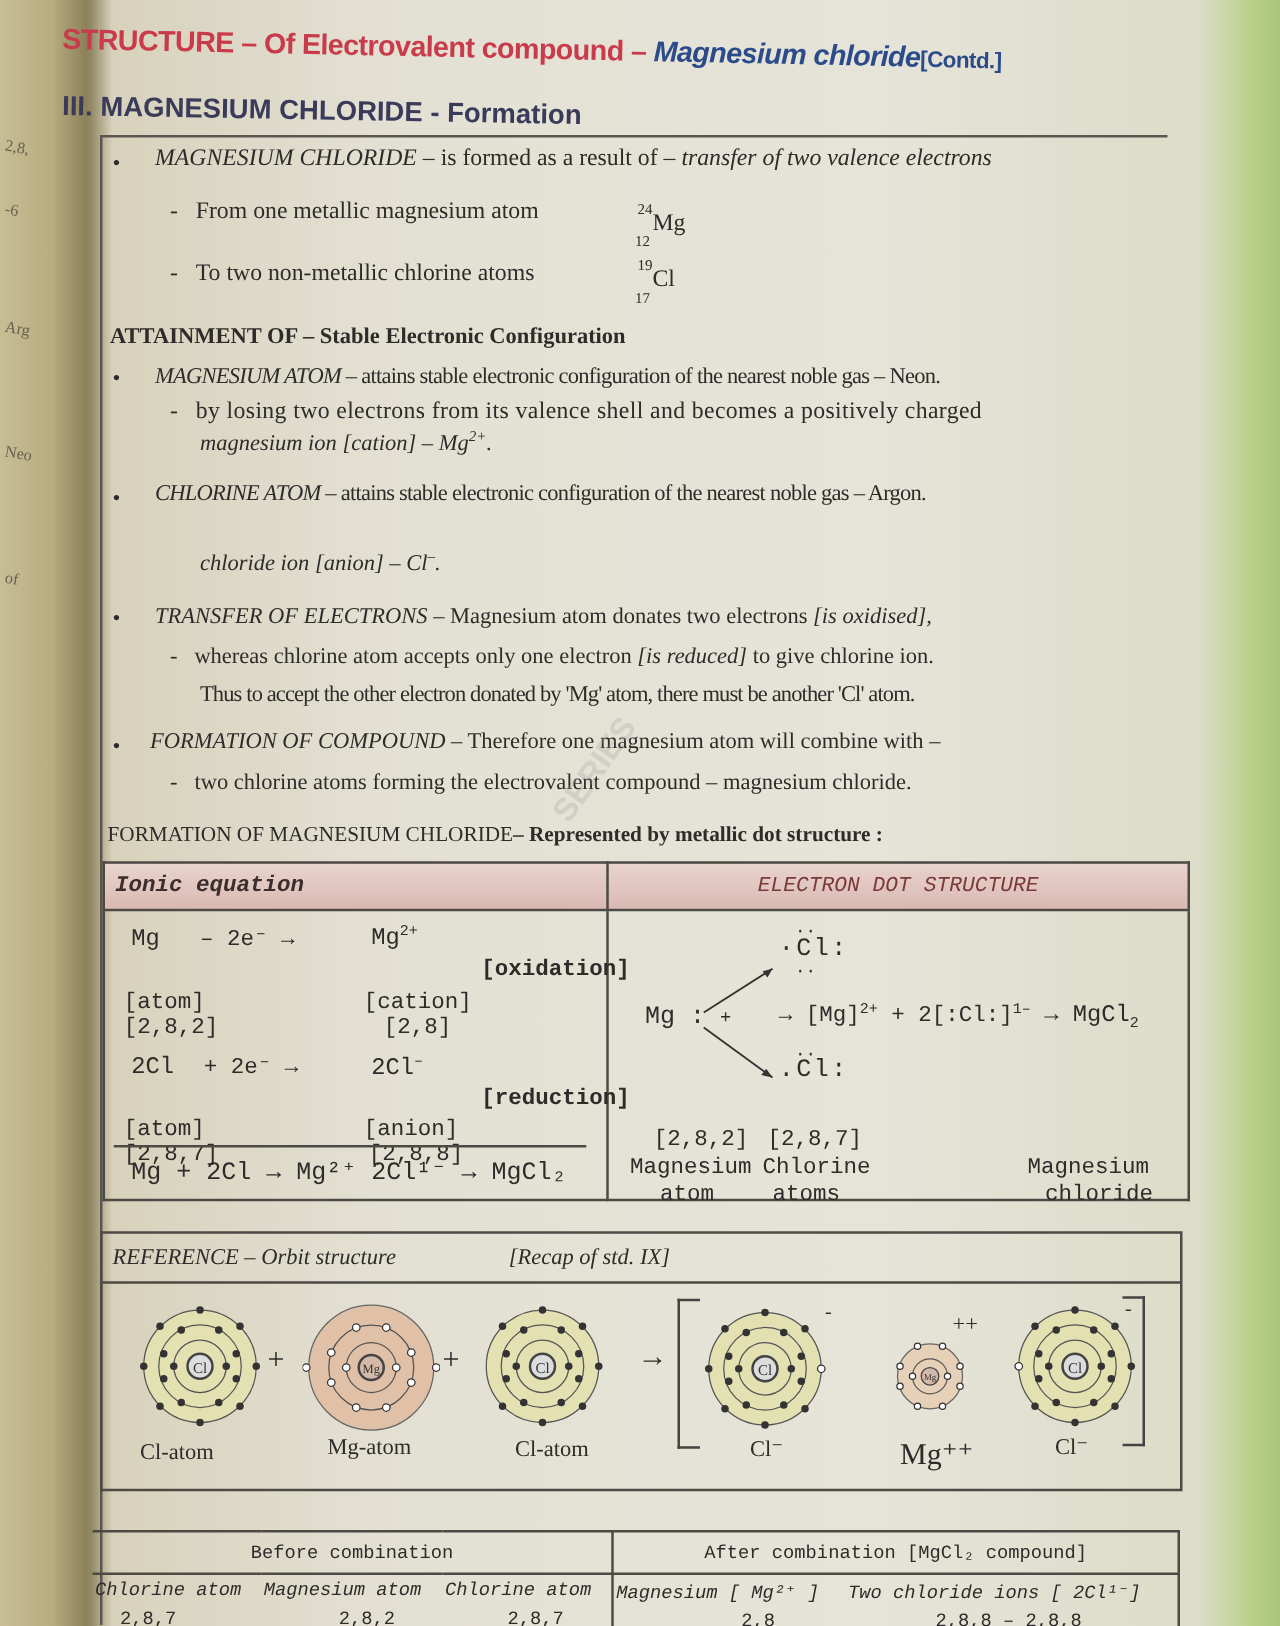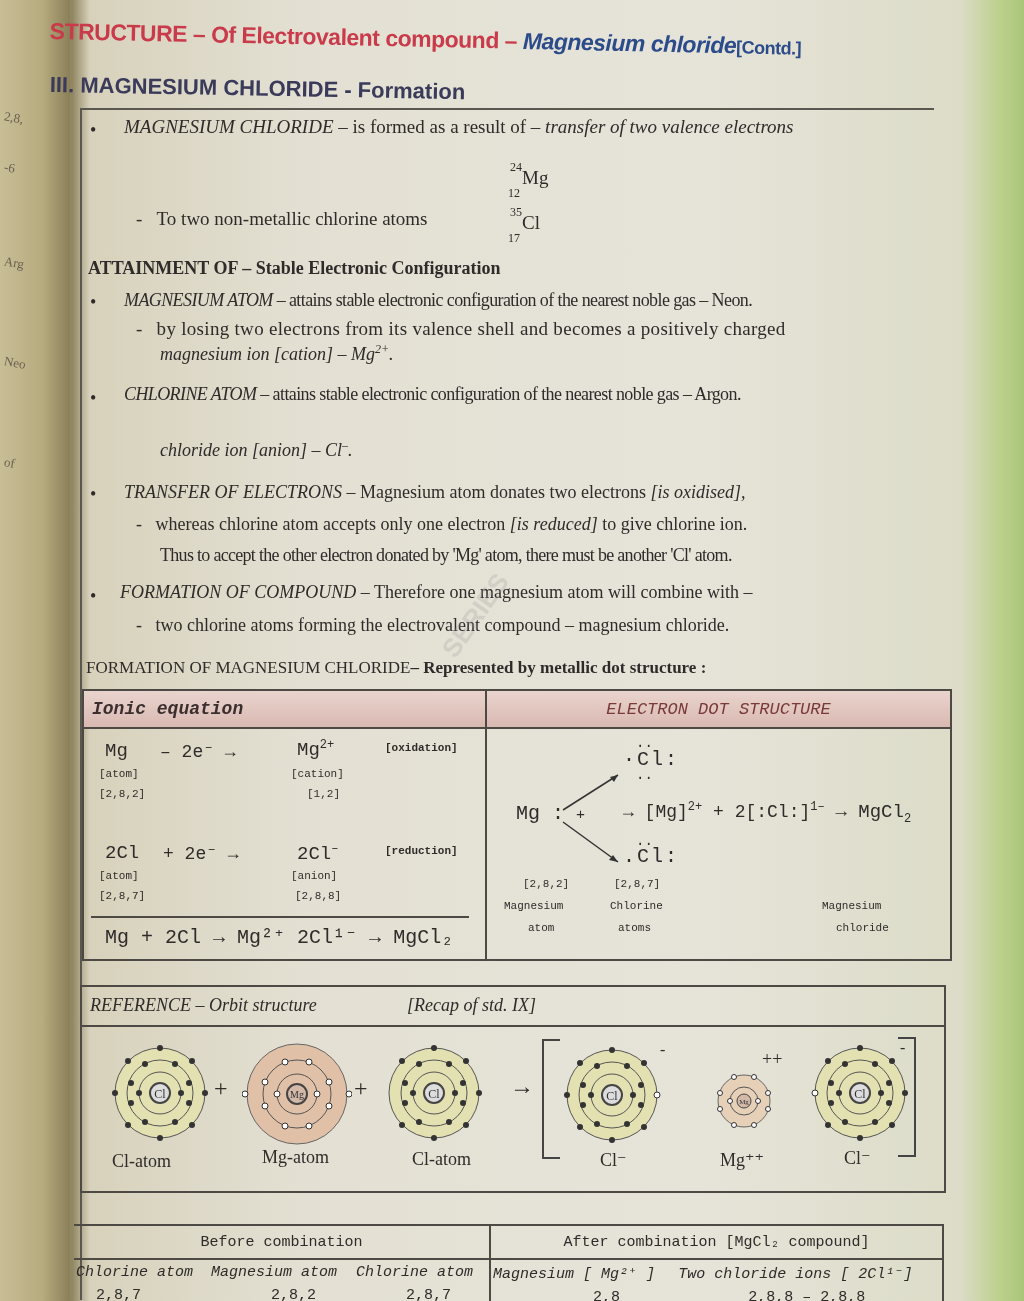"- From one metallic magnesium" div.txt { html: none -> <div> <span>-&nbsp;&nbsp;&nbsp;</span><span>From one metallic magnesium atom</span> </div> }
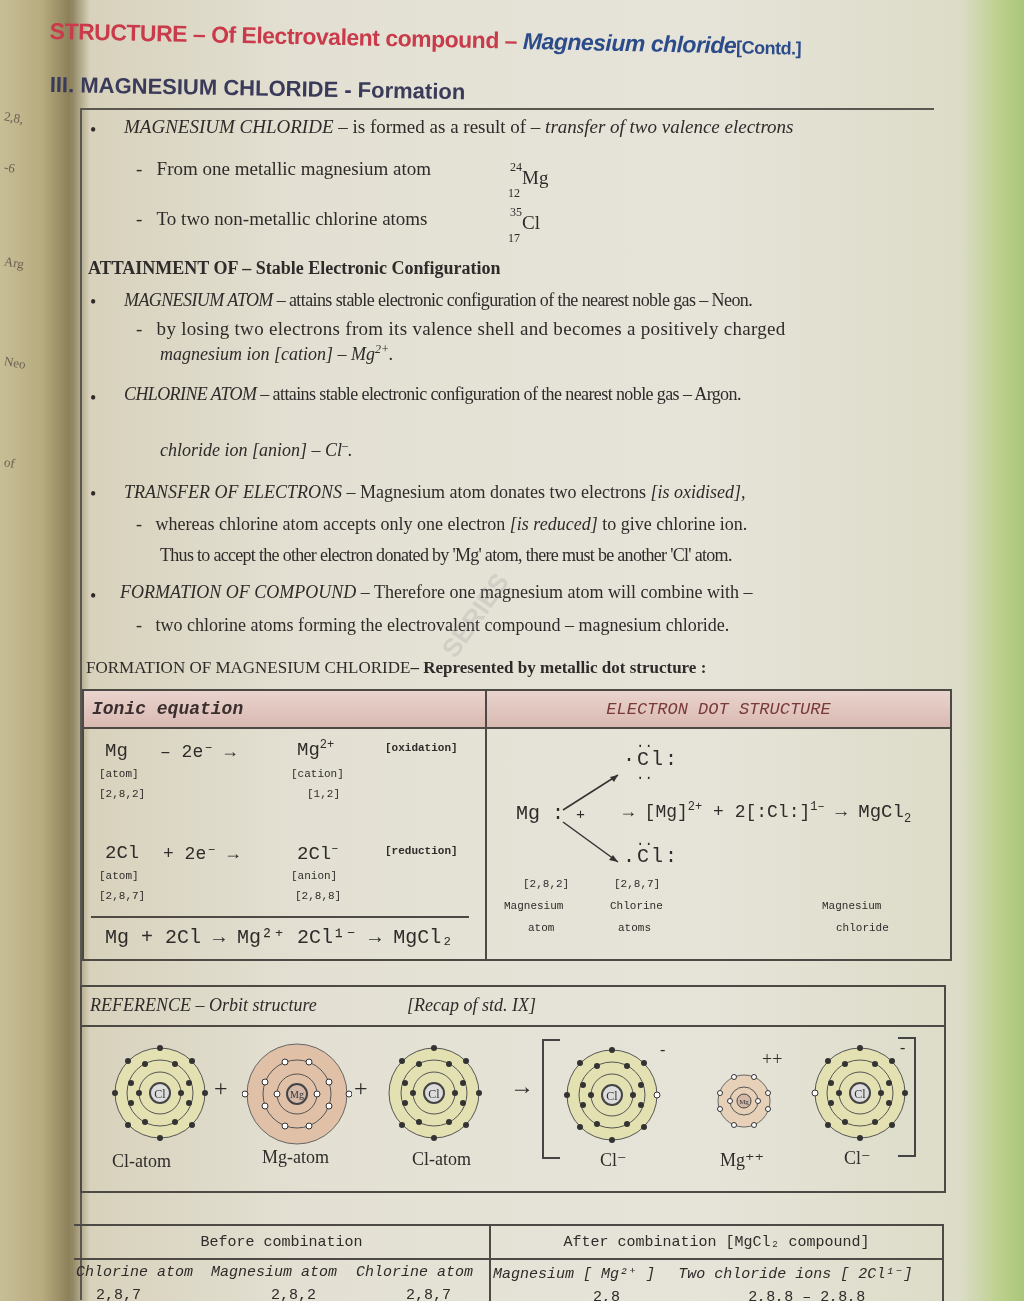"35" sup { text: 35 -> 19 }
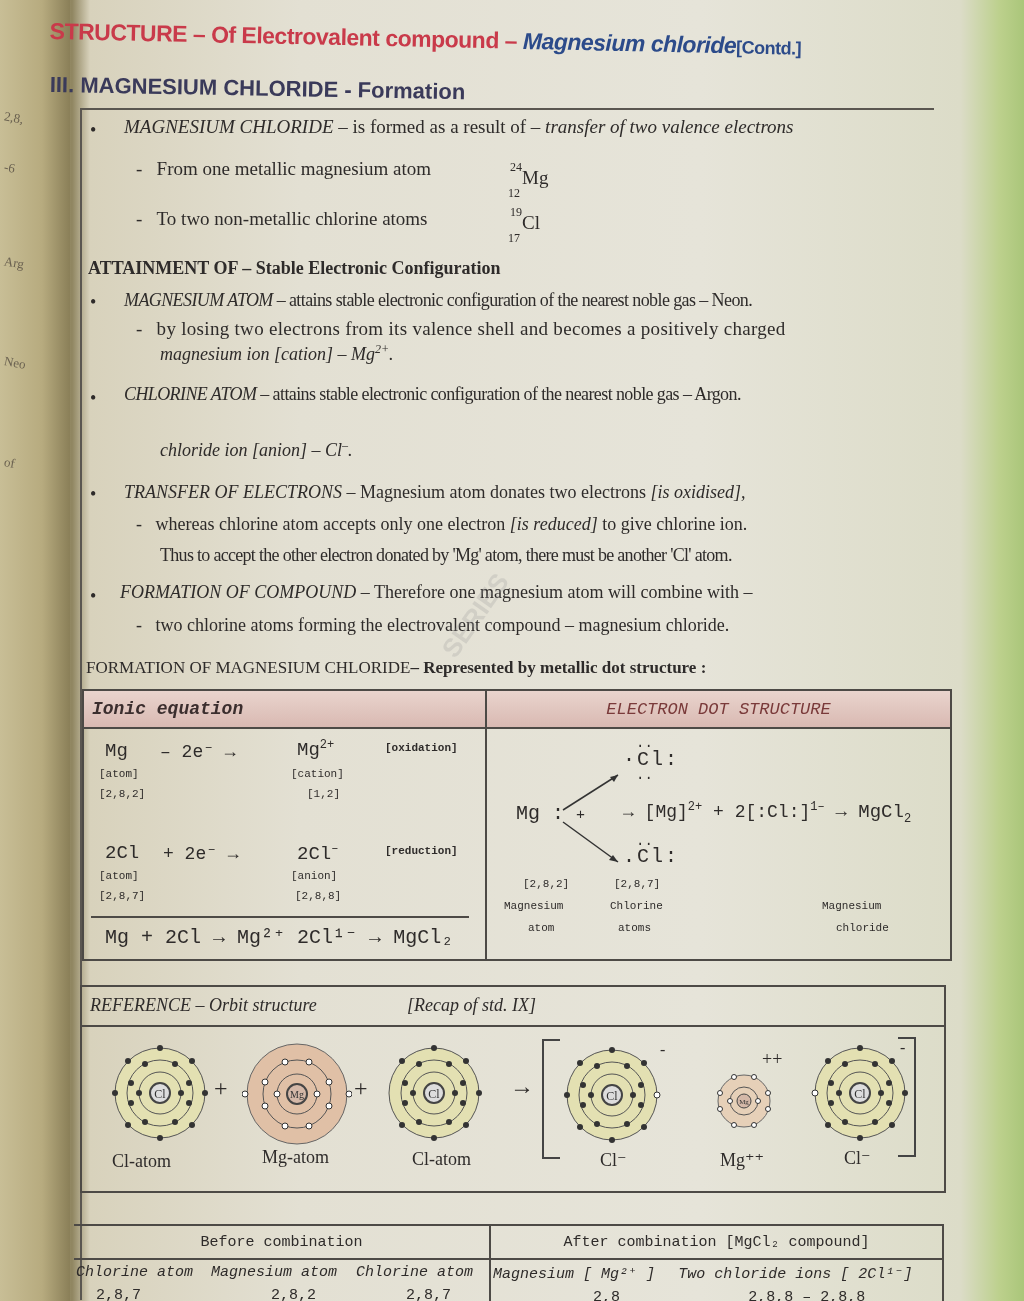"[oxidation]" .small { font-size: 11px -> 18px; margin-top: none -> 24px }
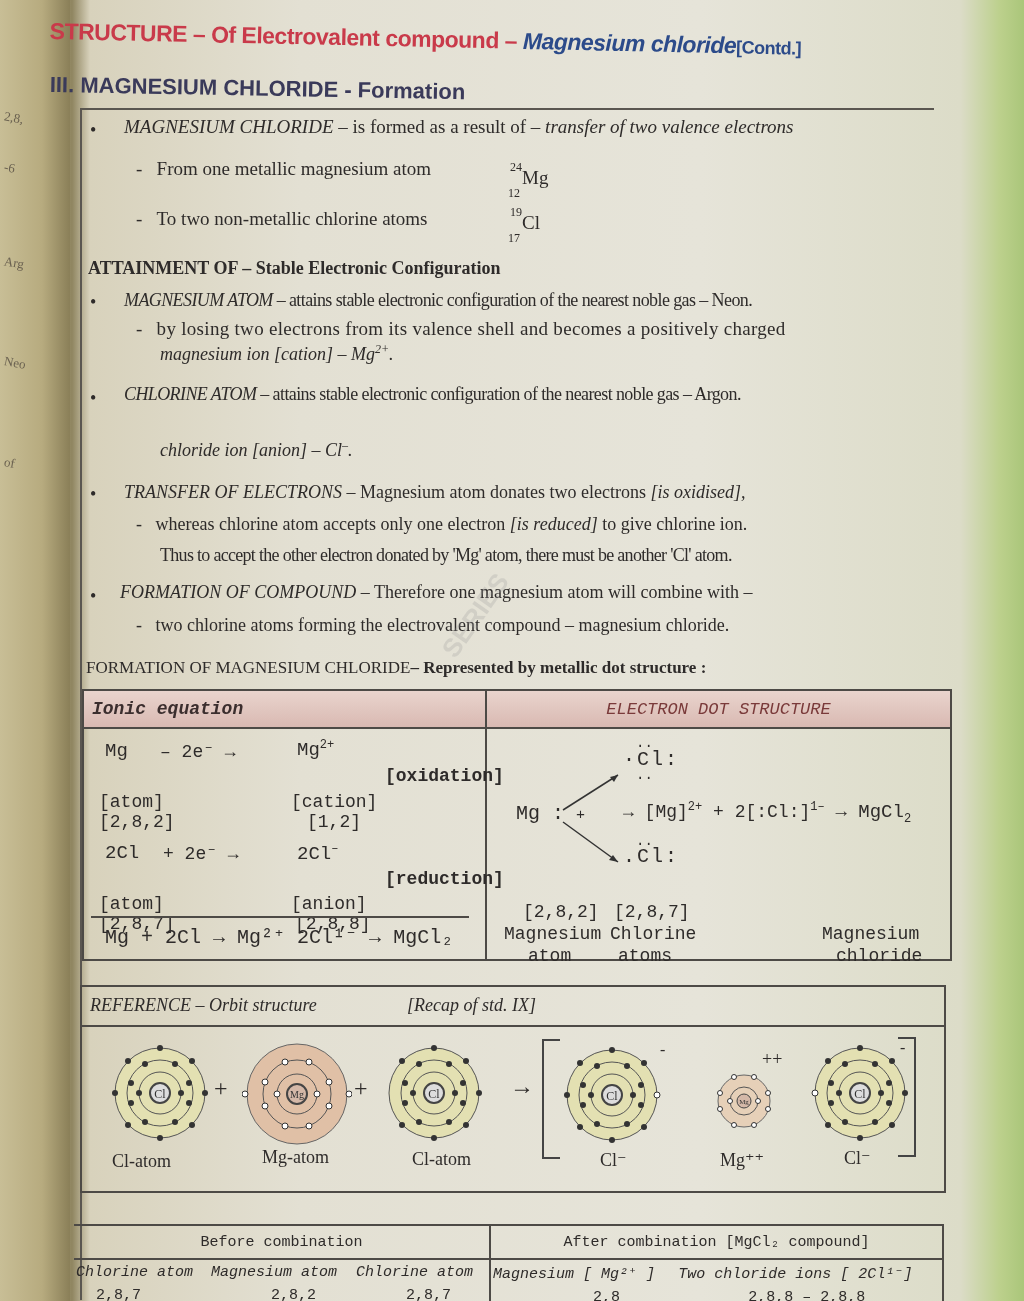"[1,2]" span.abs { text: 1,2 -> 2,8 }
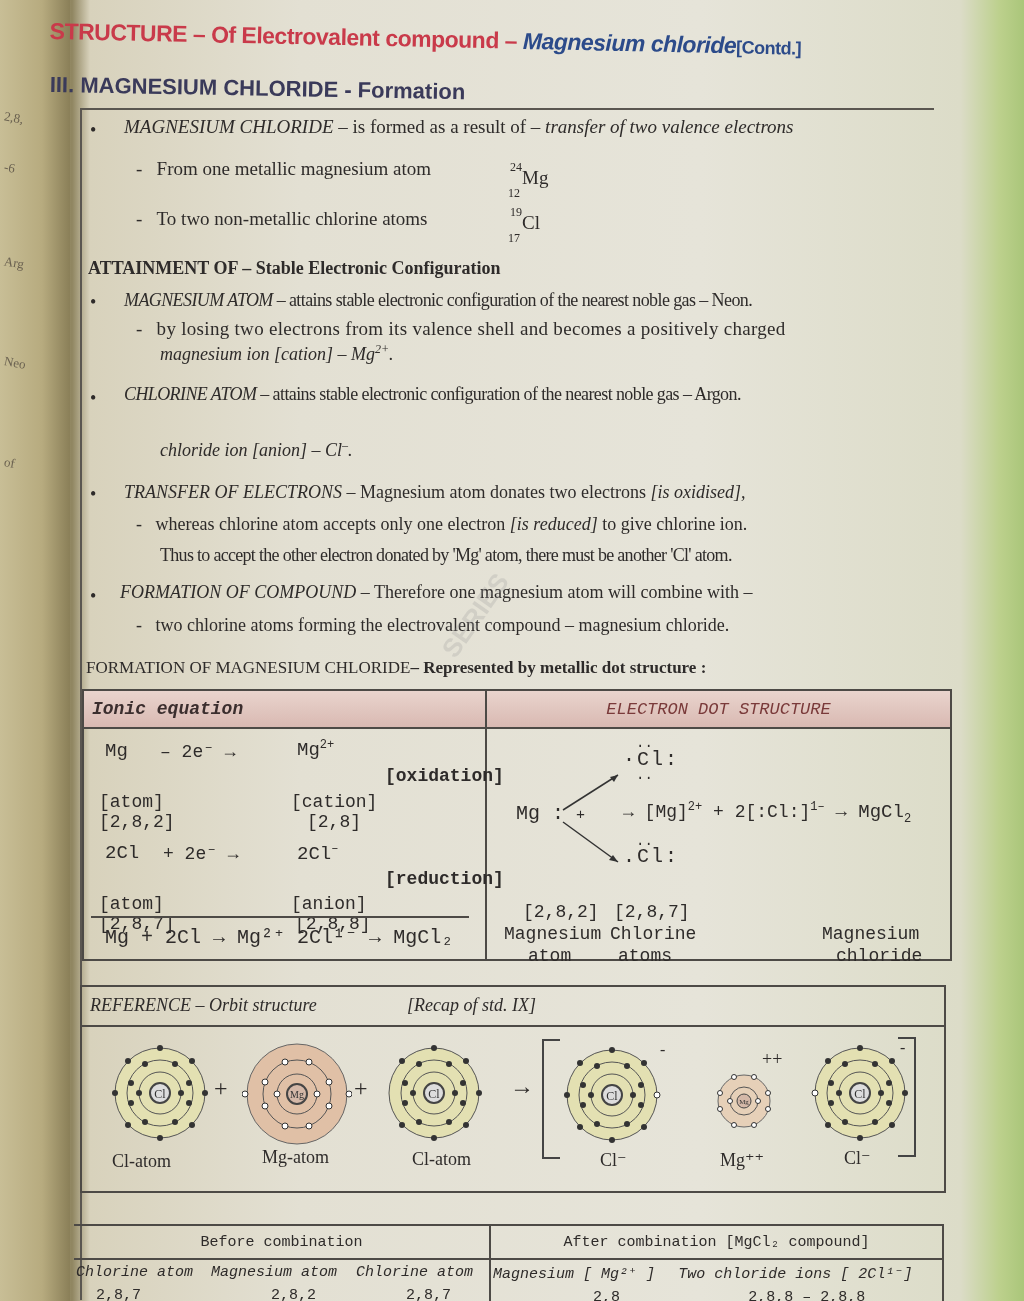"Mg⁺⁺" span.abs { font-size: 18px -> 24px }
